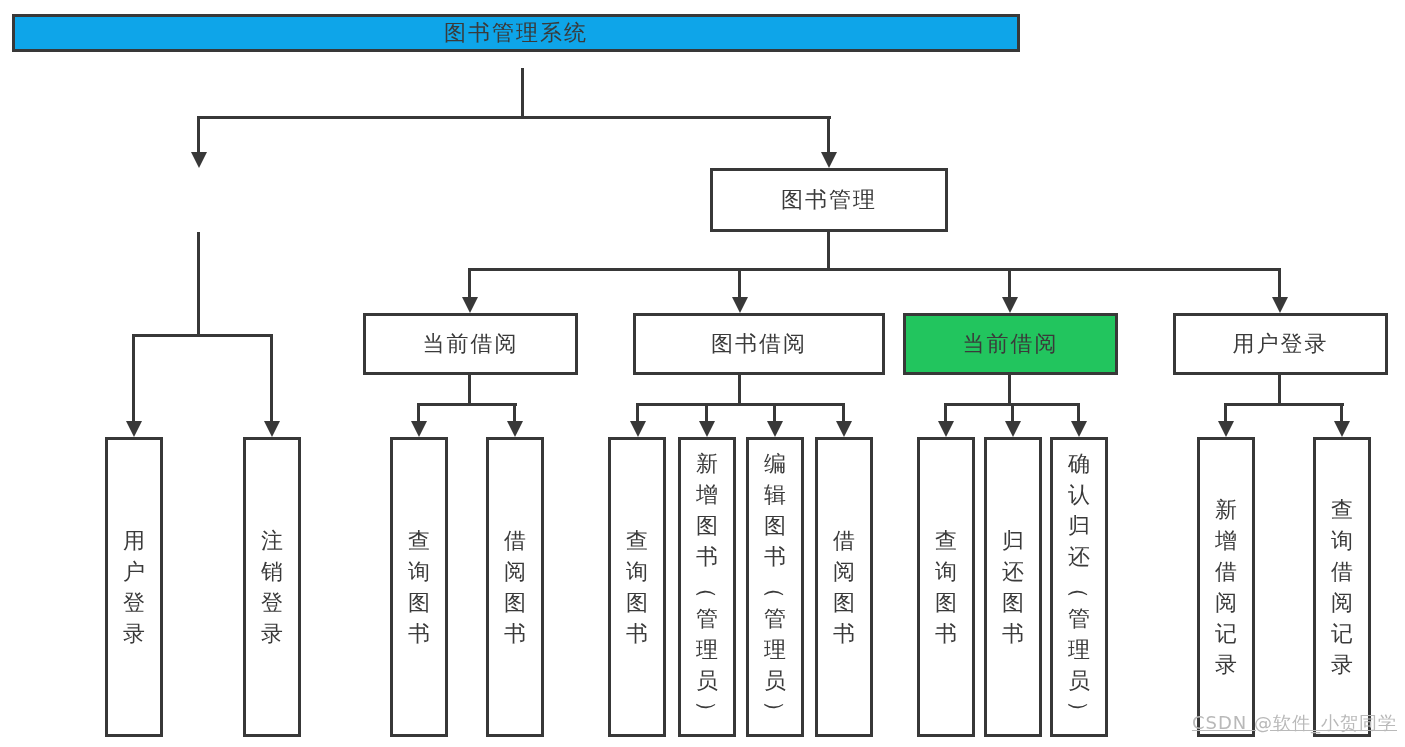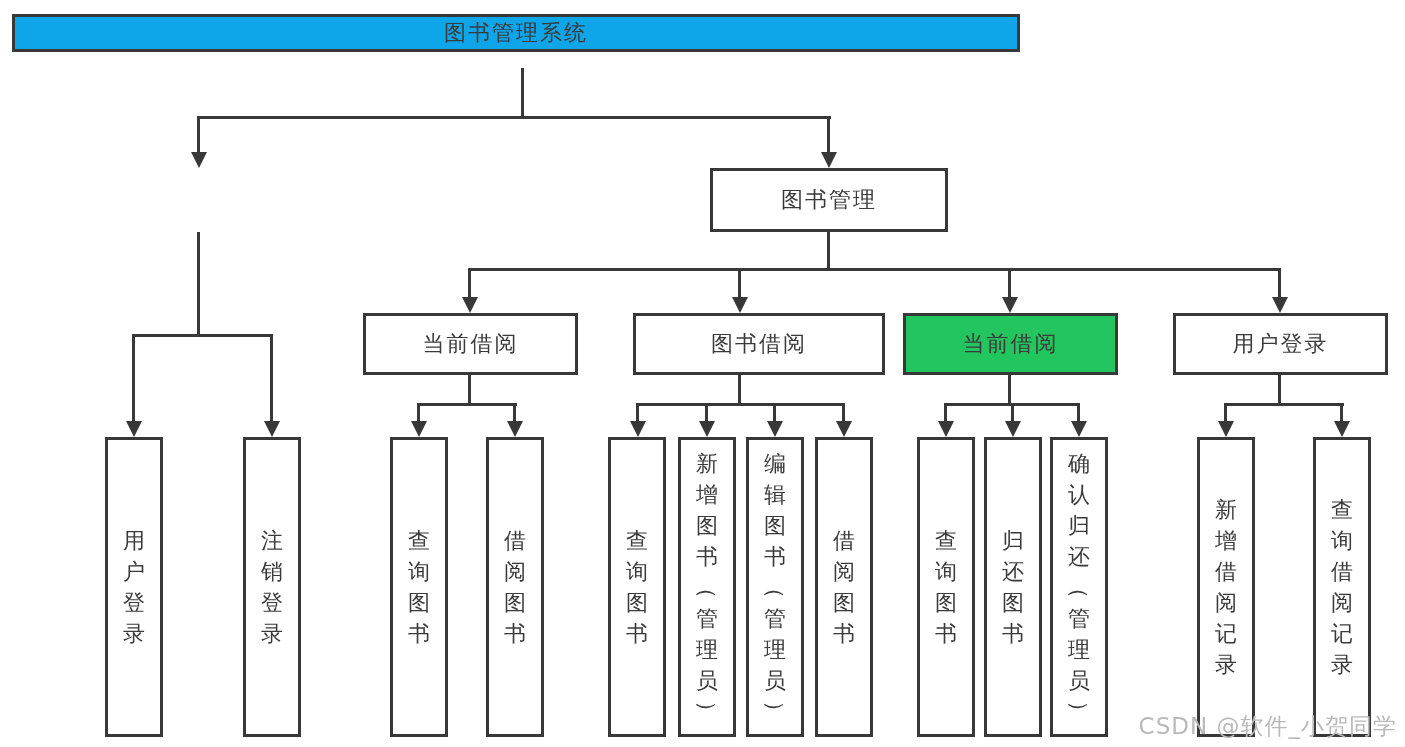"CSDN @软件_小贺同学" .watermark { font-size: 23px -> 18px; text-decoration: none -> underline }
